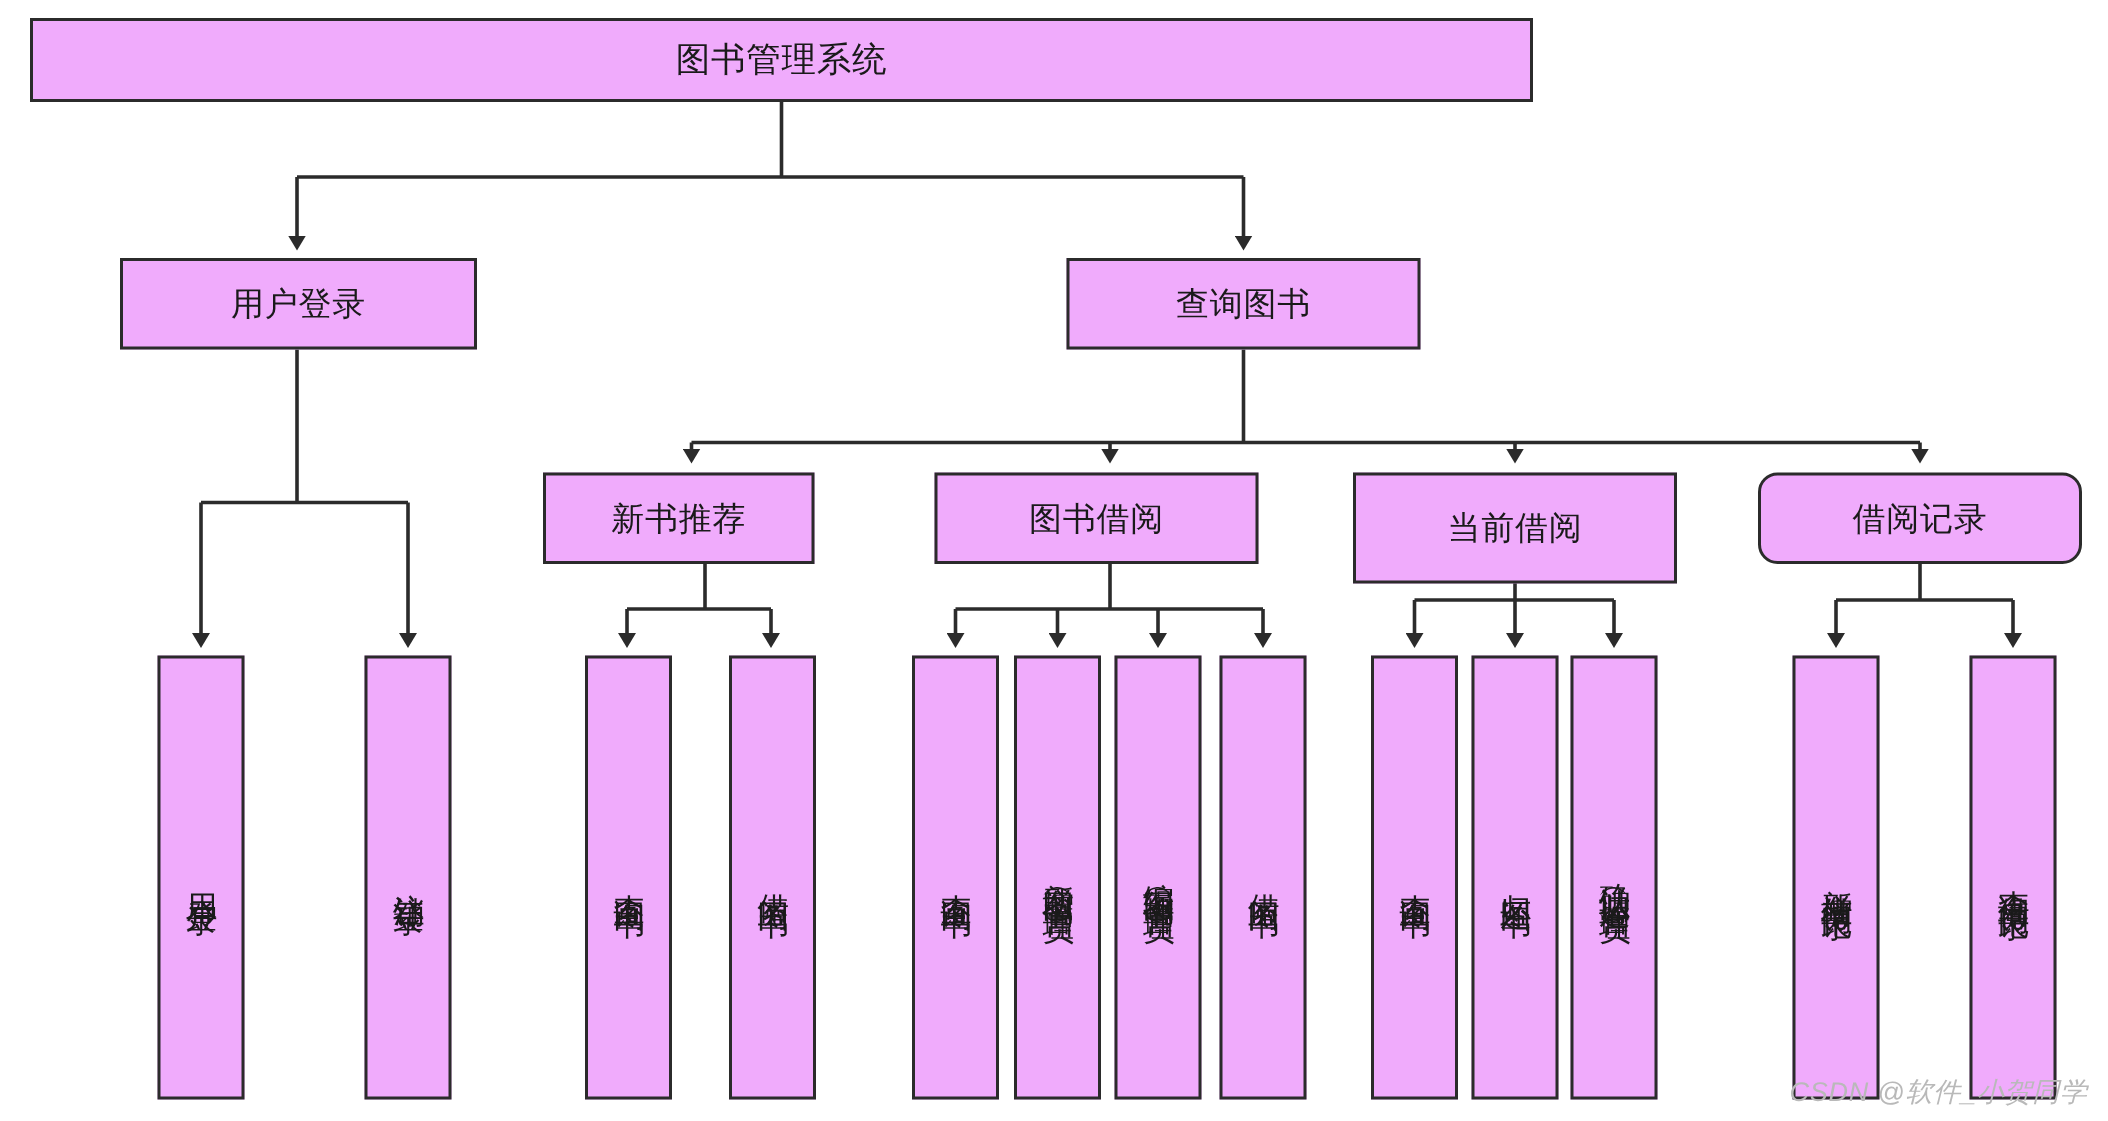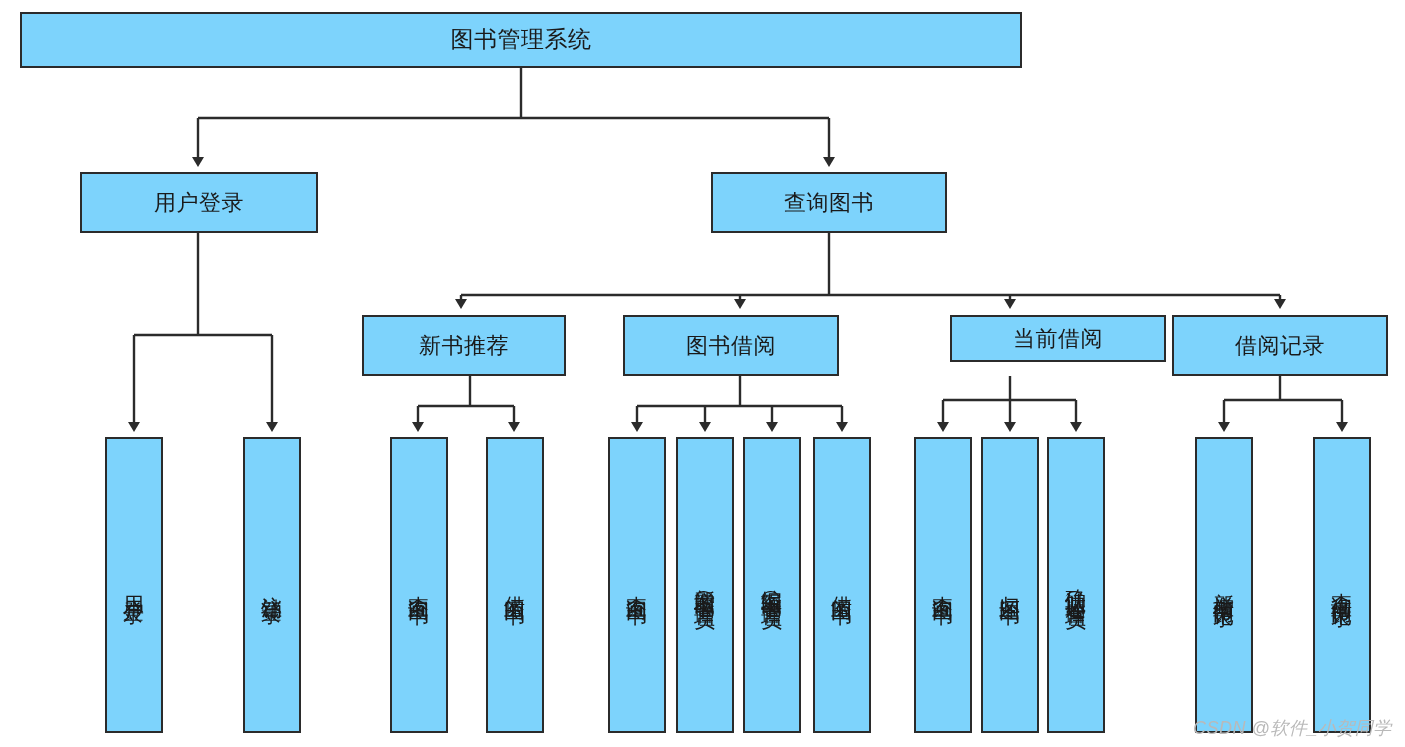"图书管理系统" .node { background: #7dd3fc -> #f0abfc }
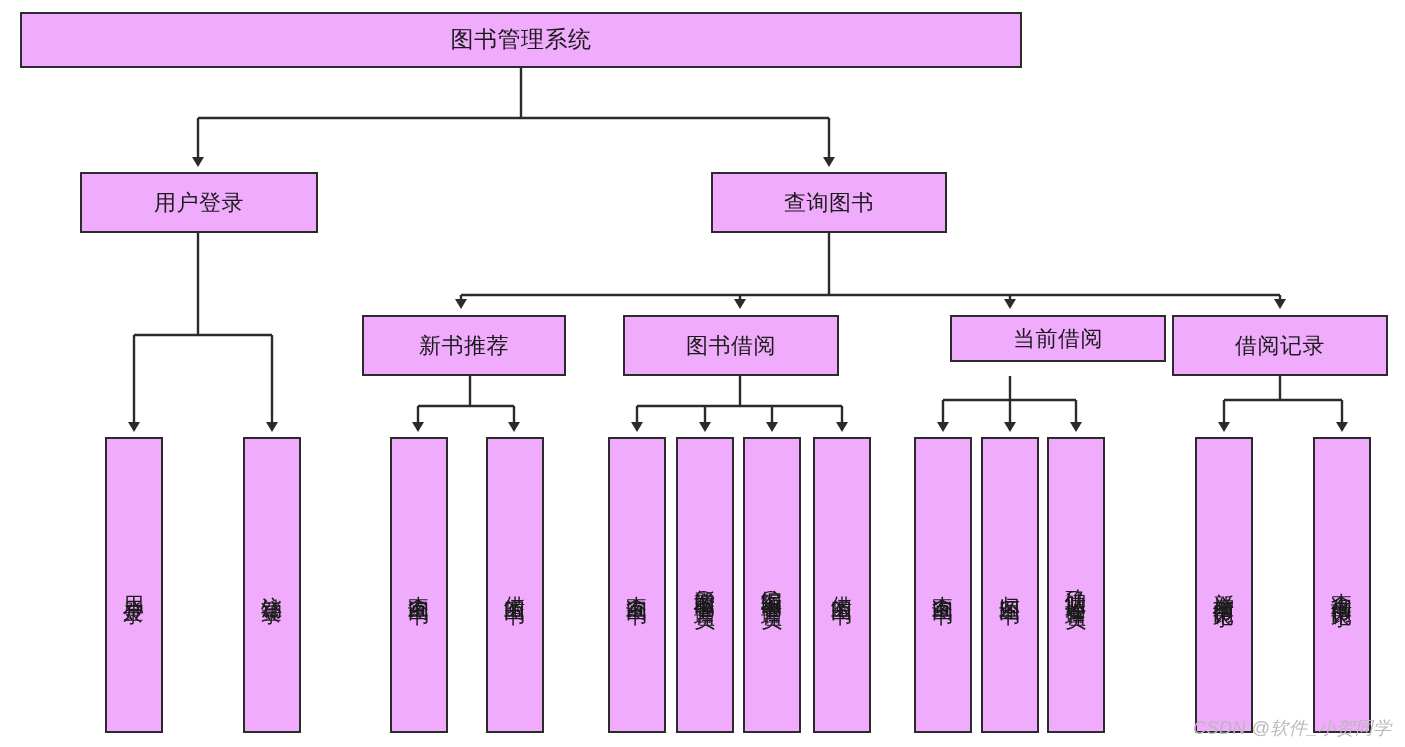"新书推荐" div.node { width: 204px -> 181px }
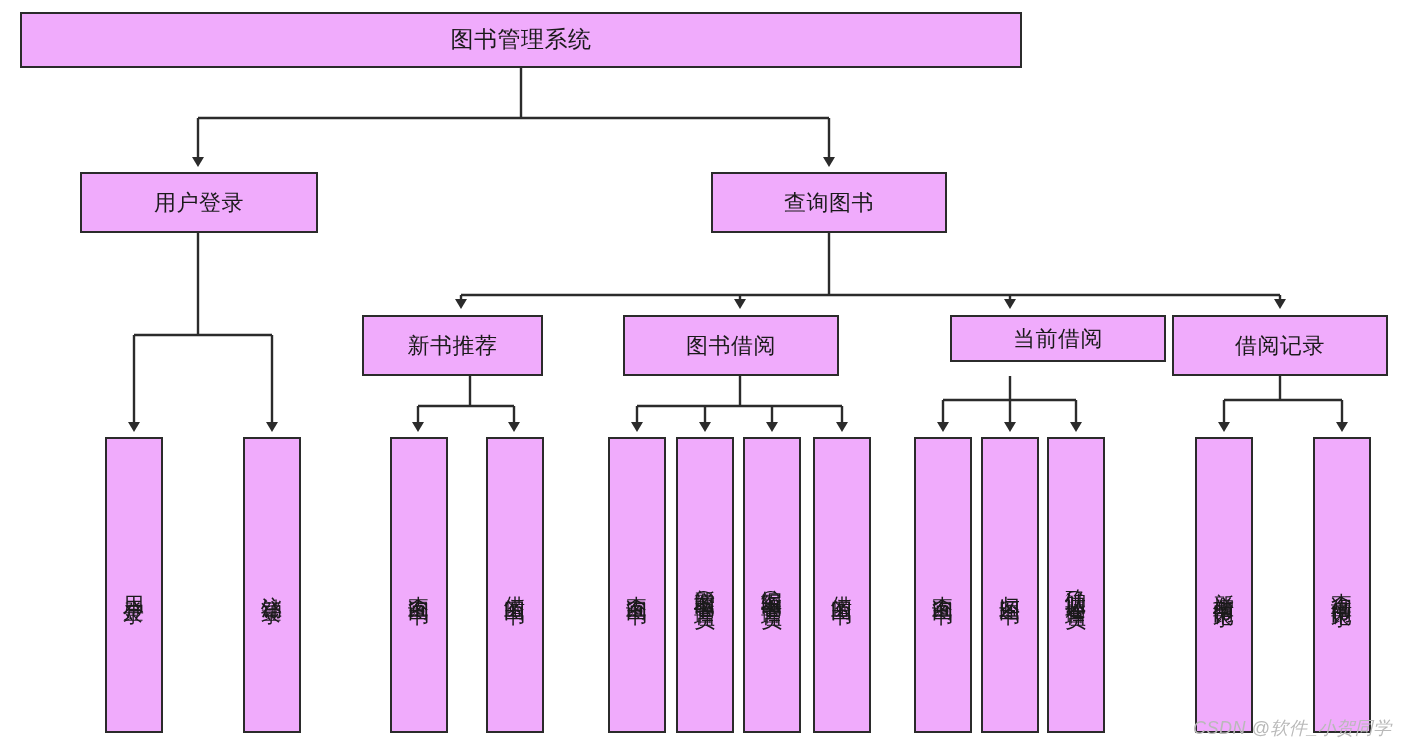"当前借阅" div.node { height: 47px -> 74px; left: 950px -> 902px }
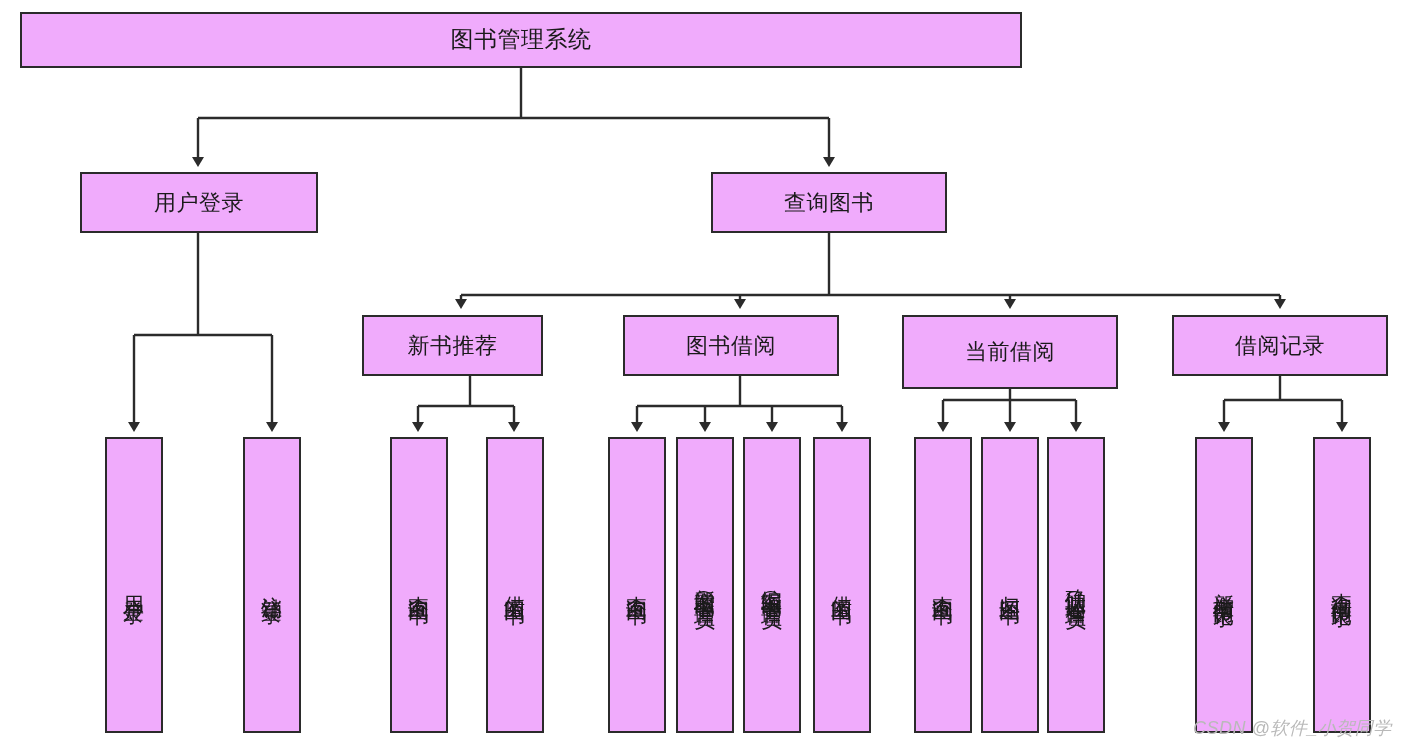"借阅记录" div.node { border-radius: none -> 13px }
